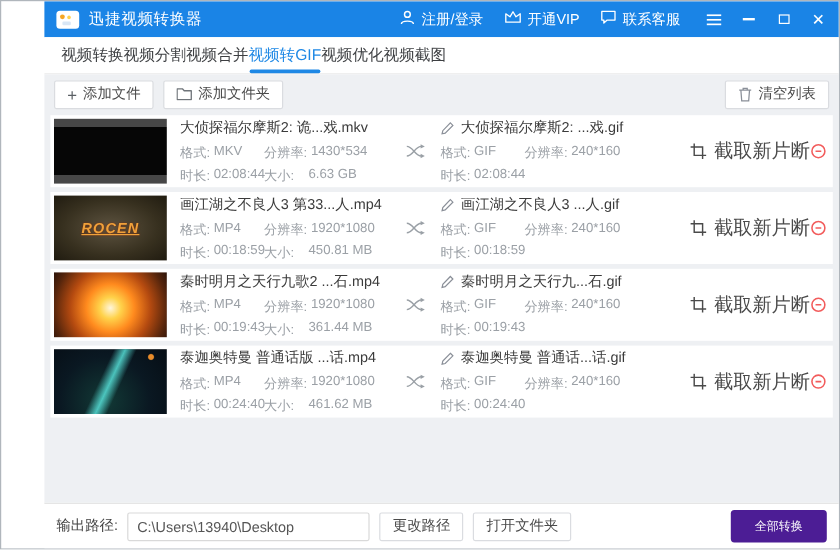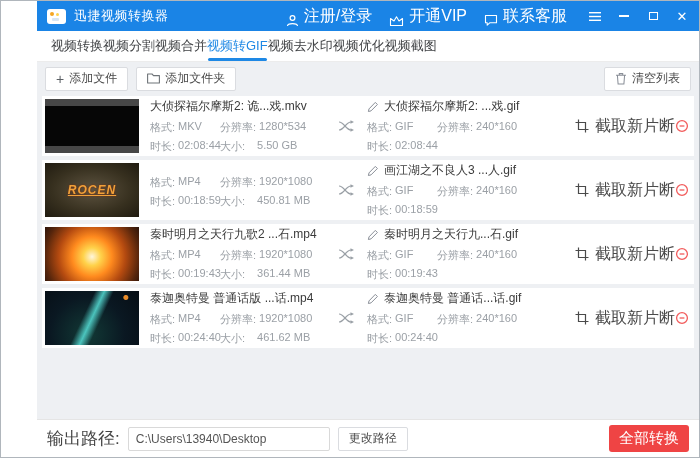"注册/登录" .tb-item { align-items: flex-end -> flex-start; font-size: 16px -> 12px }
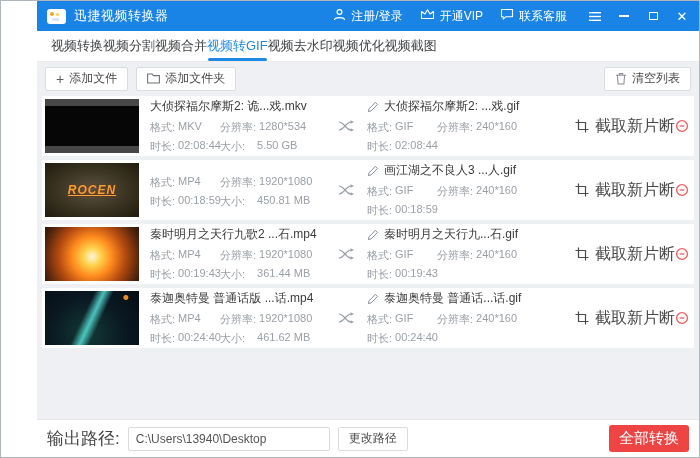"视频去水印" div.tab { html: <div>视频去水印</div> -> none }
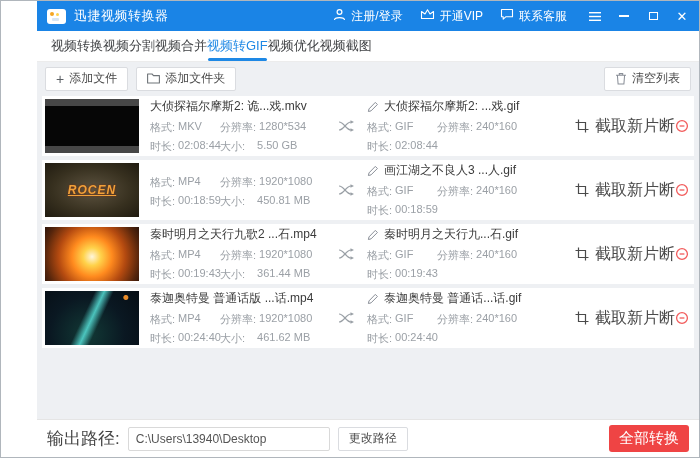"1280*534" span { text: 1280 -> 1430 }
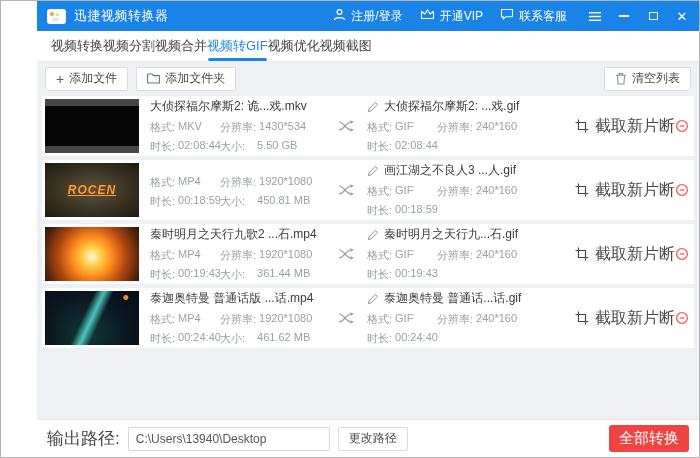"5.50 GB" span.size-val { text: 5.50 -> 6.63 }
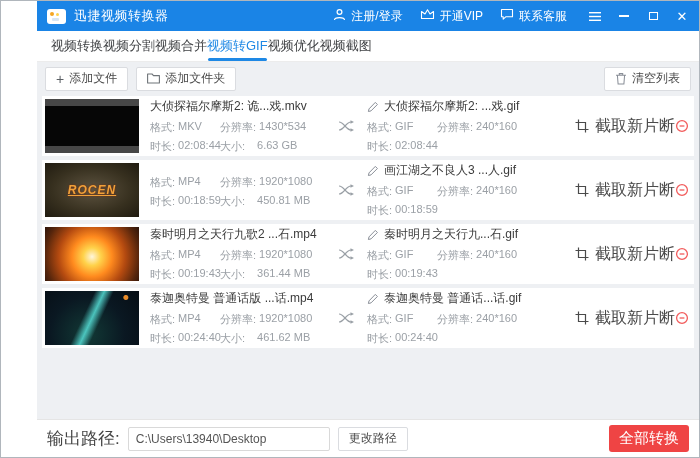"画江湖之不良人3 第33...人.mp4" div.fname { html: none -> <div>画江湖之不良人3 第33...人.mp4</div> }
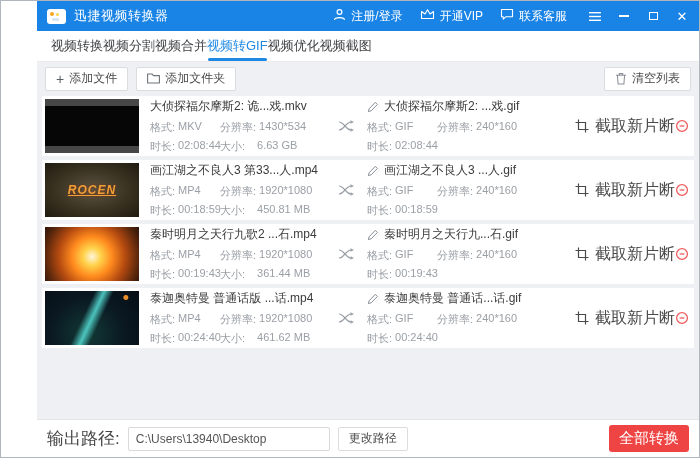"输出路径:" .out-label { font-size: 17px -> 12px }
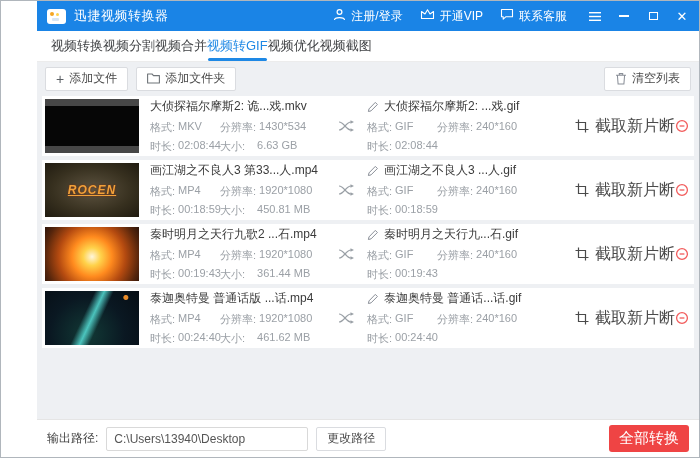"打开文件夹" div.btn { html: none -> <div> <span>打开文件夹</span> </div> }
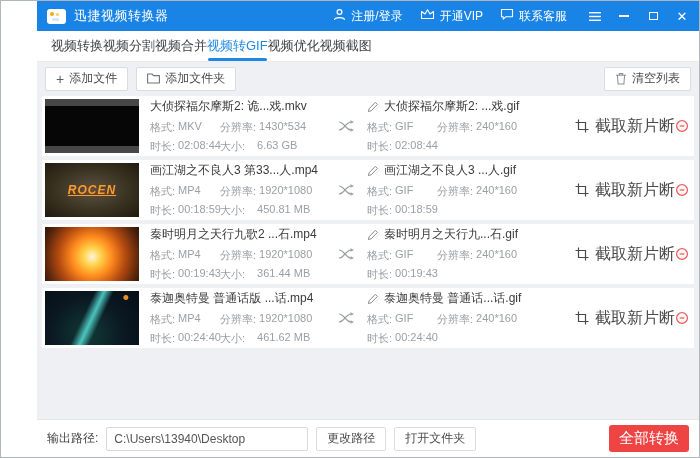"全部转换" .convert-btn { background: #ef4444 -> #4c1d95; font-size: 15px -> 10px }
